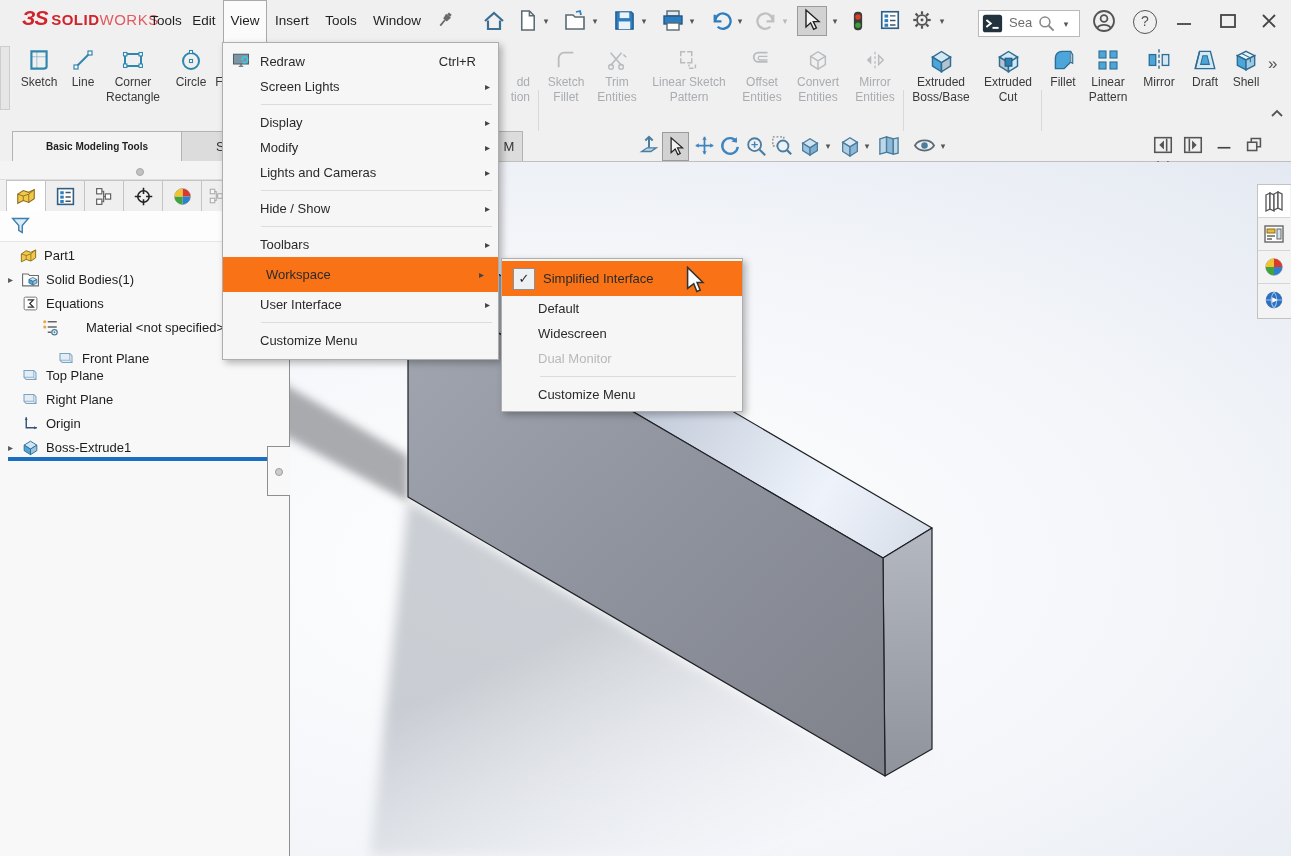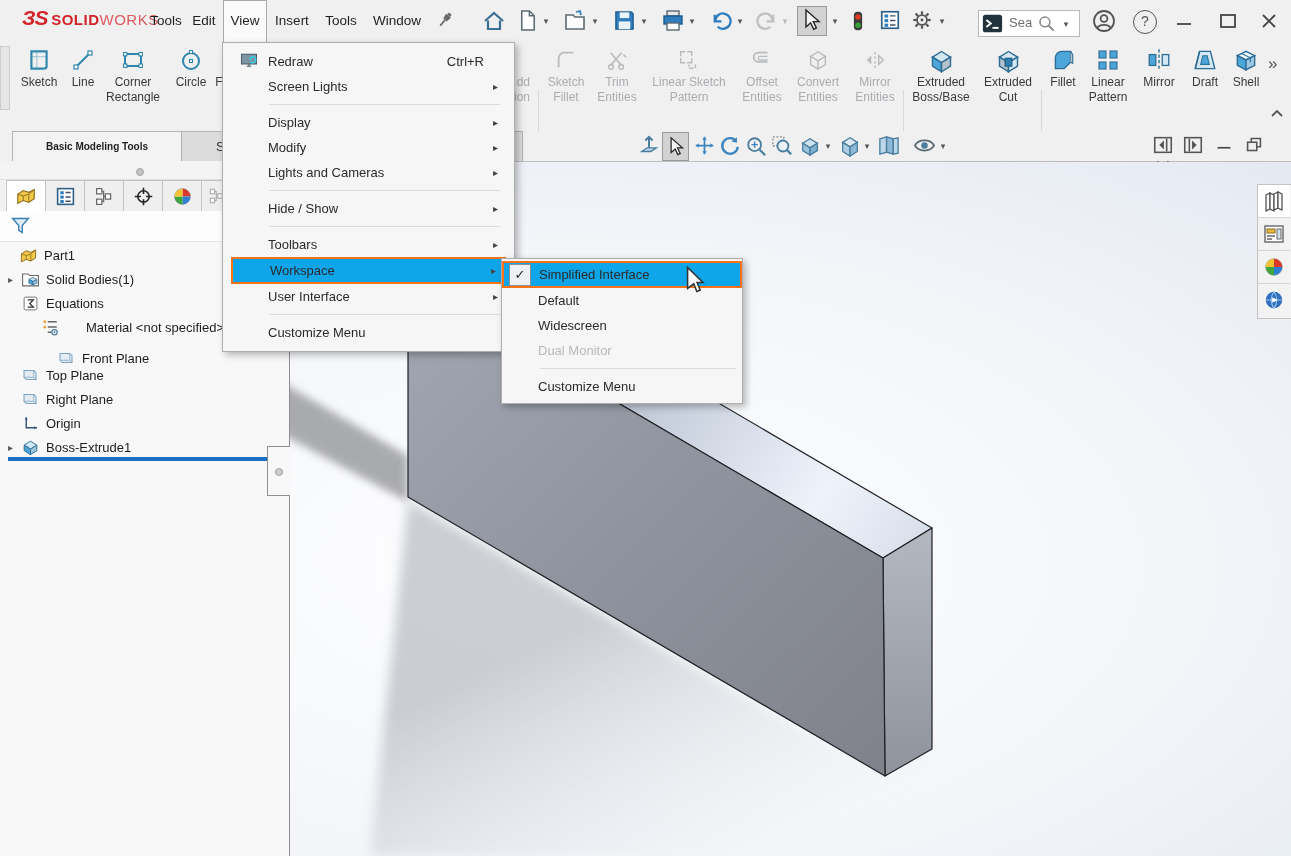"Redraw" .menu { padding: 6px 8px -> 6px 0 }
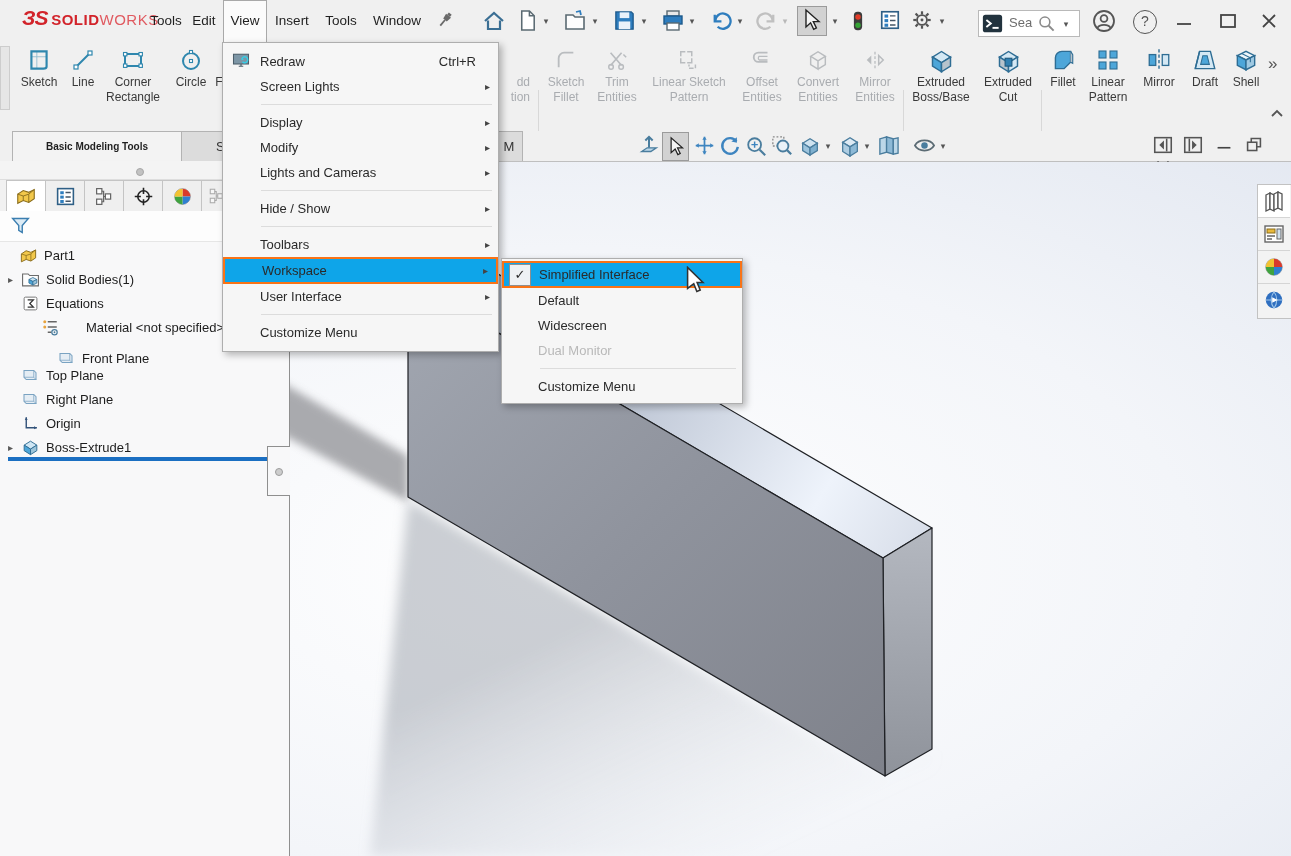"Workspace" .mi.hover { background: #0ea5e9 -> #f97316; border: 2px solid #f97316 -> 6px solid #f97316 }
